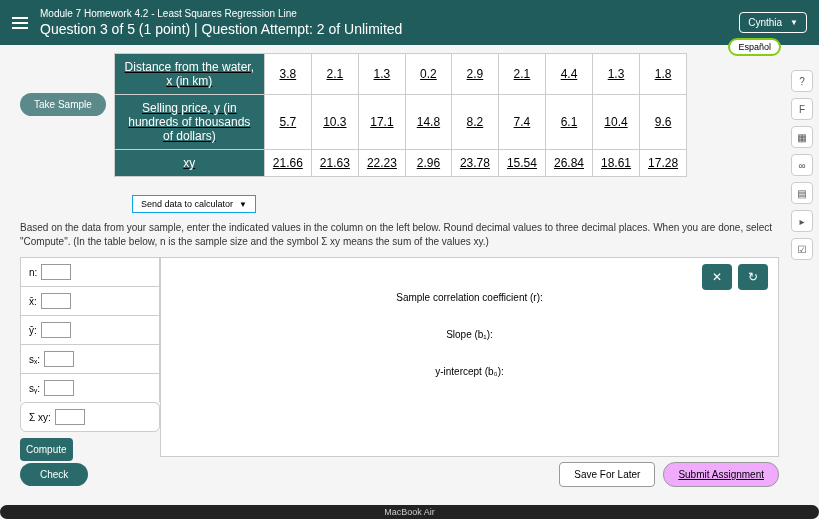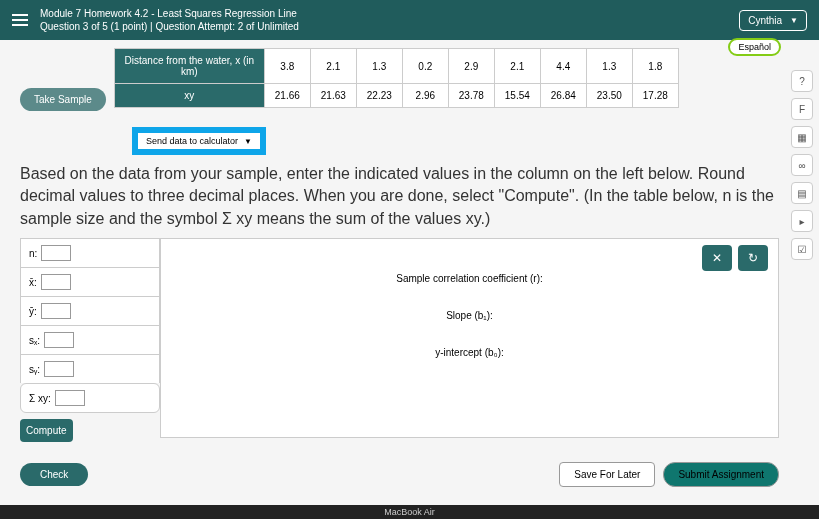"Question 3 of 5 (1" .header-sub { font-size: 10px -> 14px }
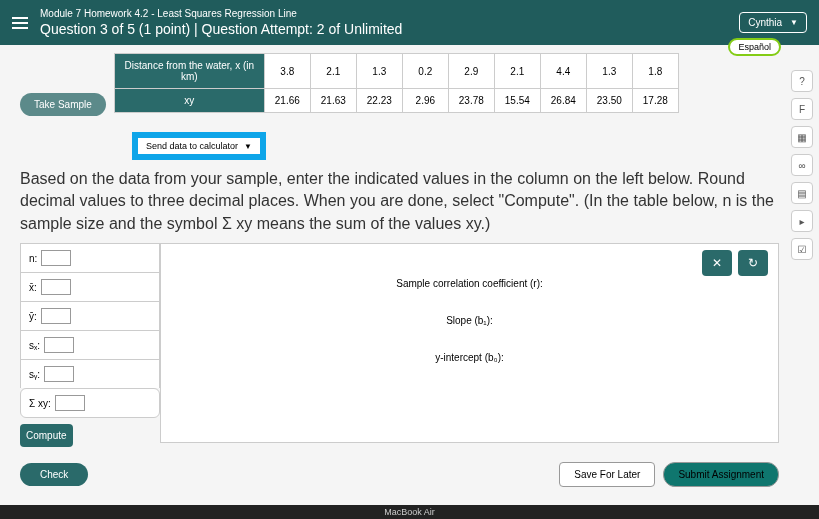"Distance from the water, x" table.data { font-size: 10px -> 12px; text-decoration: none -> underline }
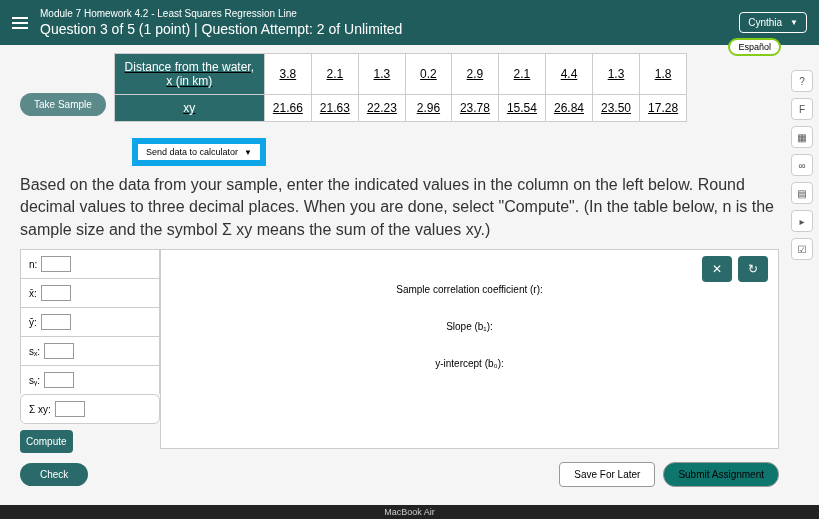"Selling price, y (in hundreds" tr { html: none -> <tr> <th>Selling price, y (in hundreds of thousands of dollars)</th> <td>5.7</td> <td>10.3</td> <td>17.1</td> <td>14.8</td> <td>8.2</td> <td>7.4</td> <td>6.1</td> <td>10.4</td> <td>9.6</td> </tr> }
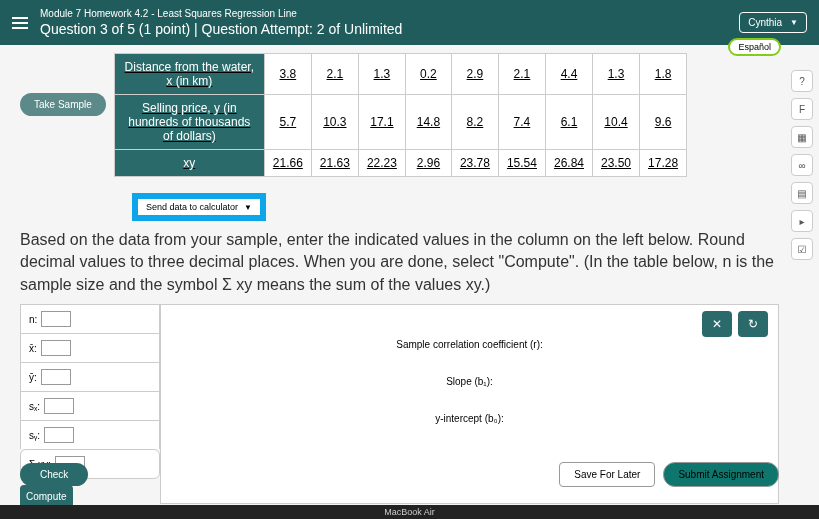"23.50" td { text: 23.50 -> 18.61 }
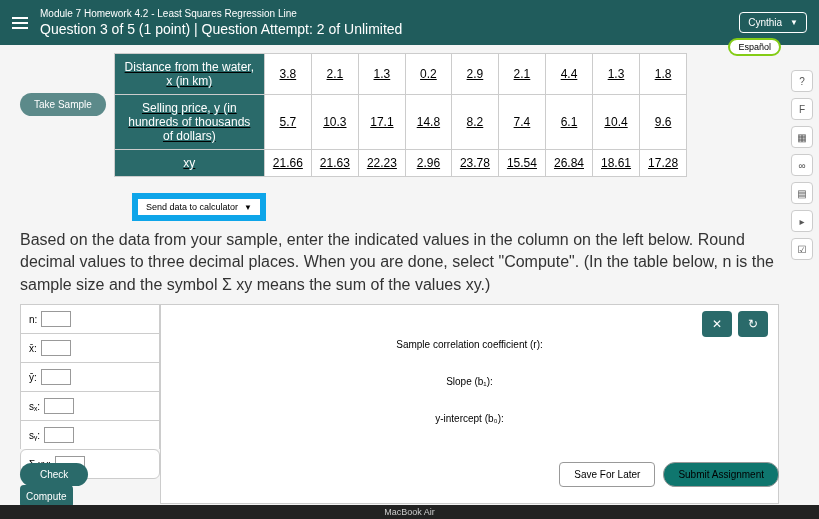"Send data to calculator" .send-btn { border: 6px solid #0ea5e9 -> 1px solid #0ea5e9 }
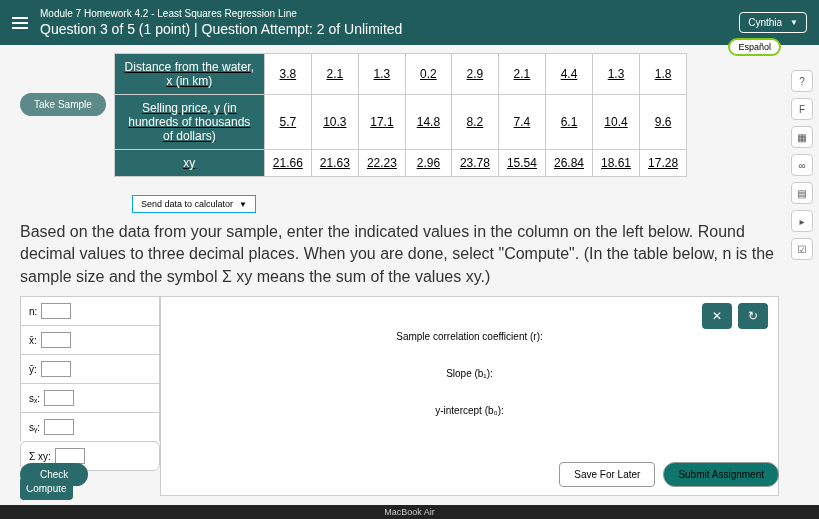"Based on the data from" .instr { font-size: 16px -> 10px }
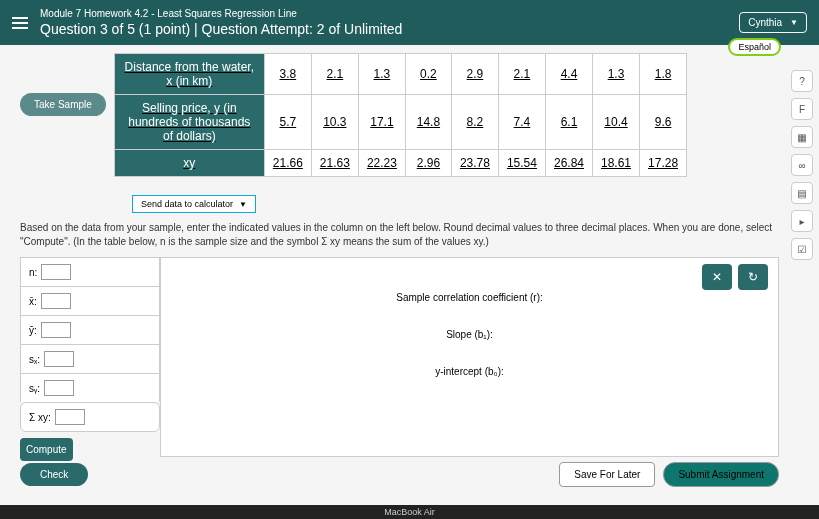"Submit Assignment" .submit { background: #0f766e -> #f0abfc; text-decoration: none -> underline }
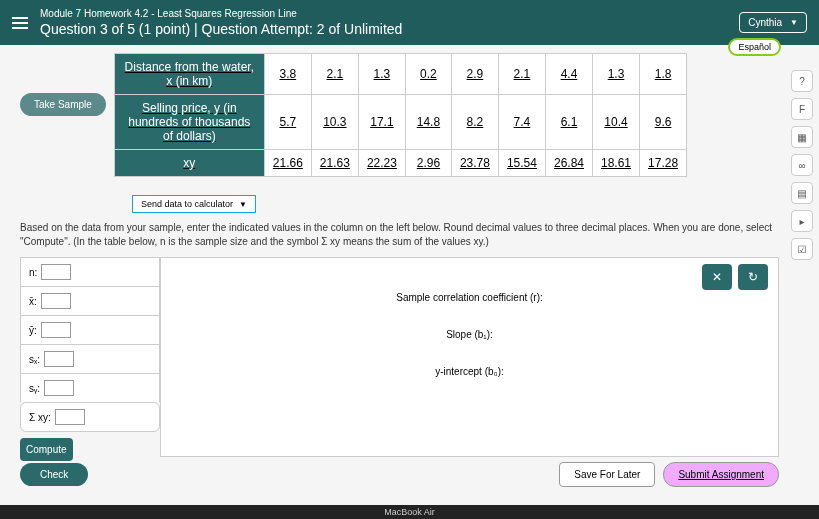"MacBook Air" .mac { border-radius: none -> 7px }
